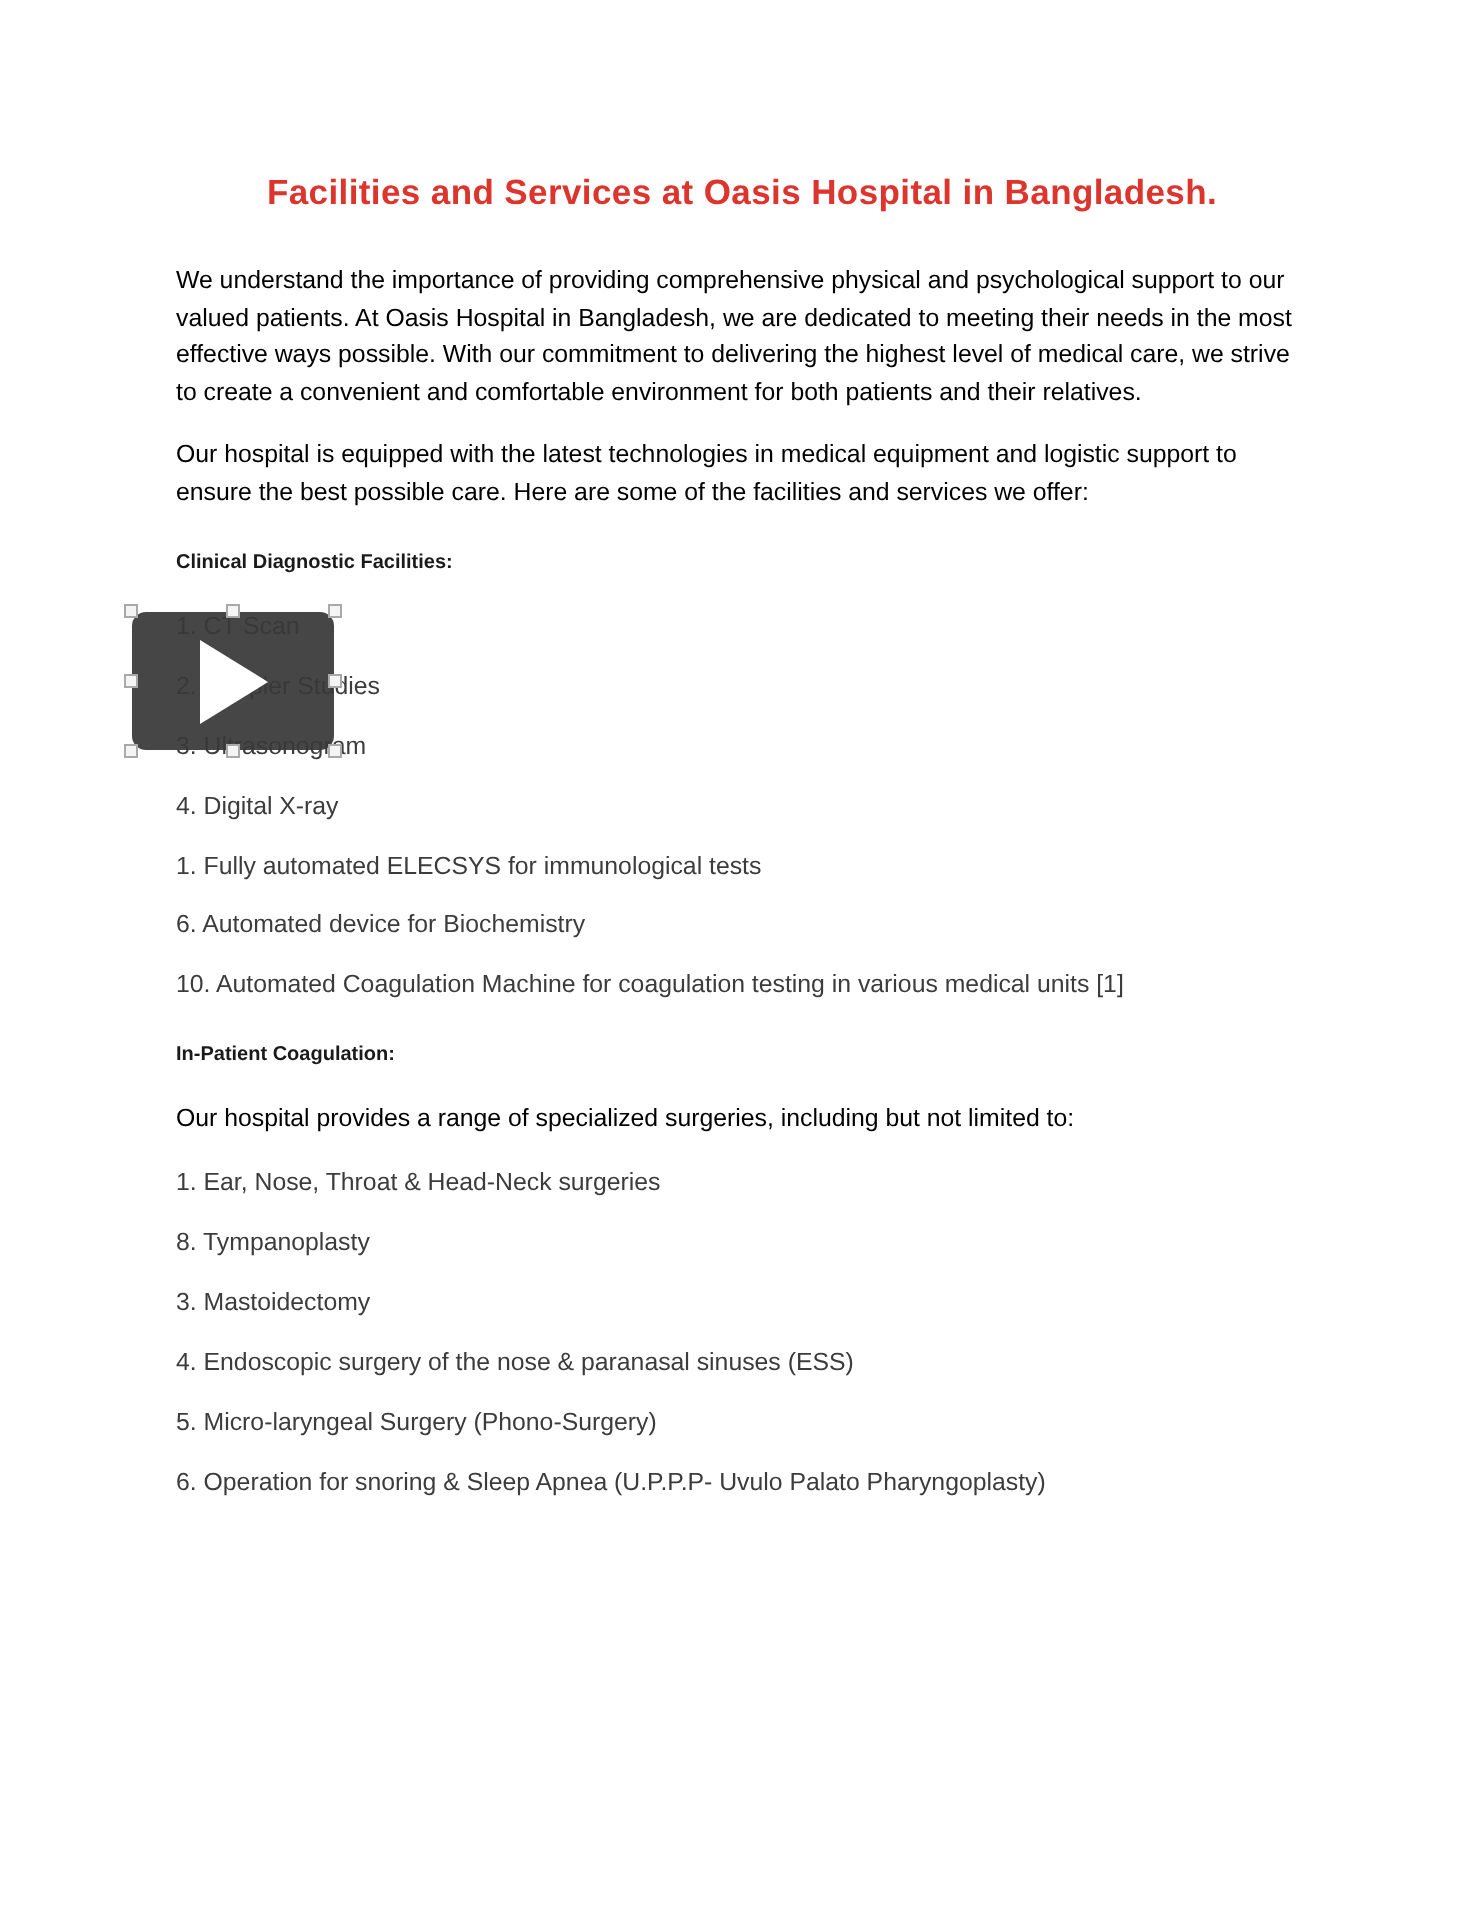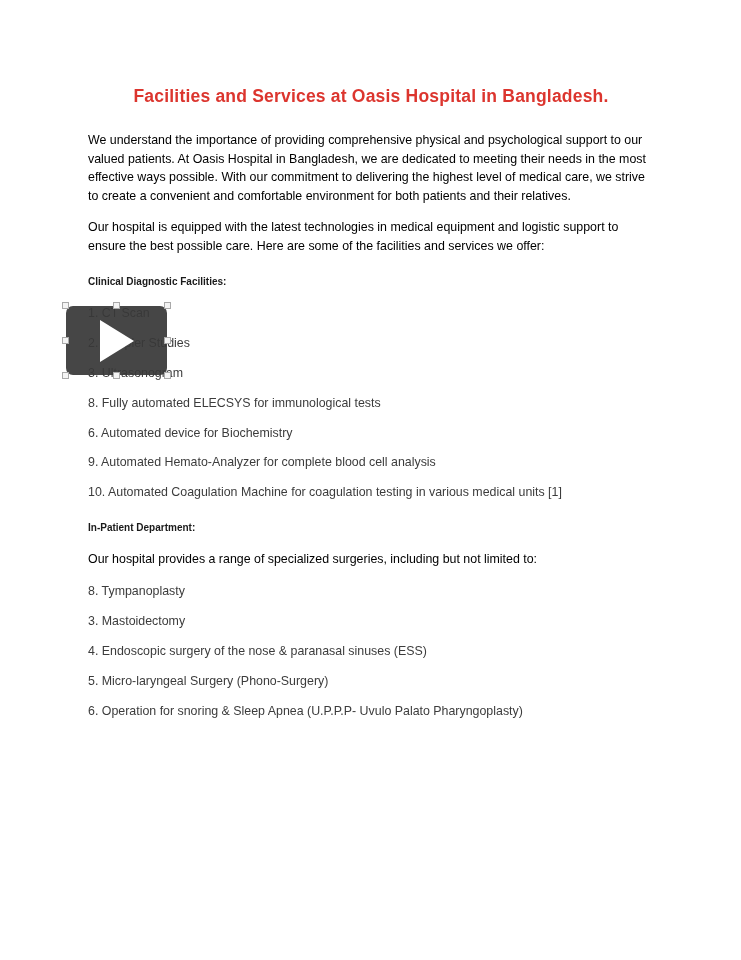"4. Digital X-ray" p.list-item { html: none -> <p>4. Digital X-ray</p> }
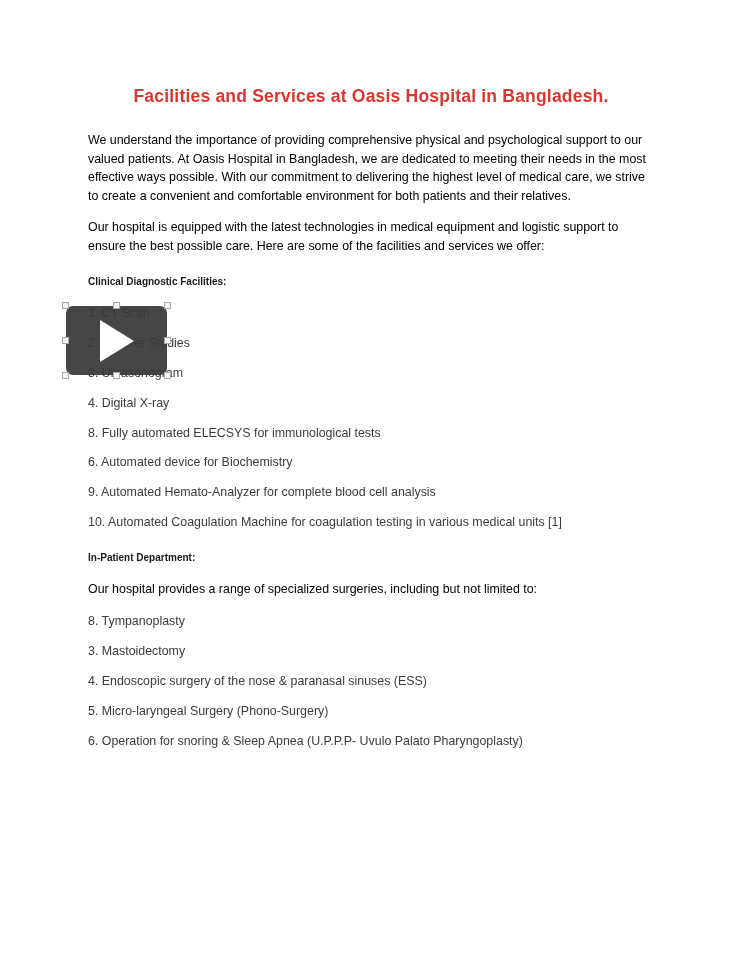"8. Fully automated ELECSYS for" p.list-item { text: 8 -> 1 }
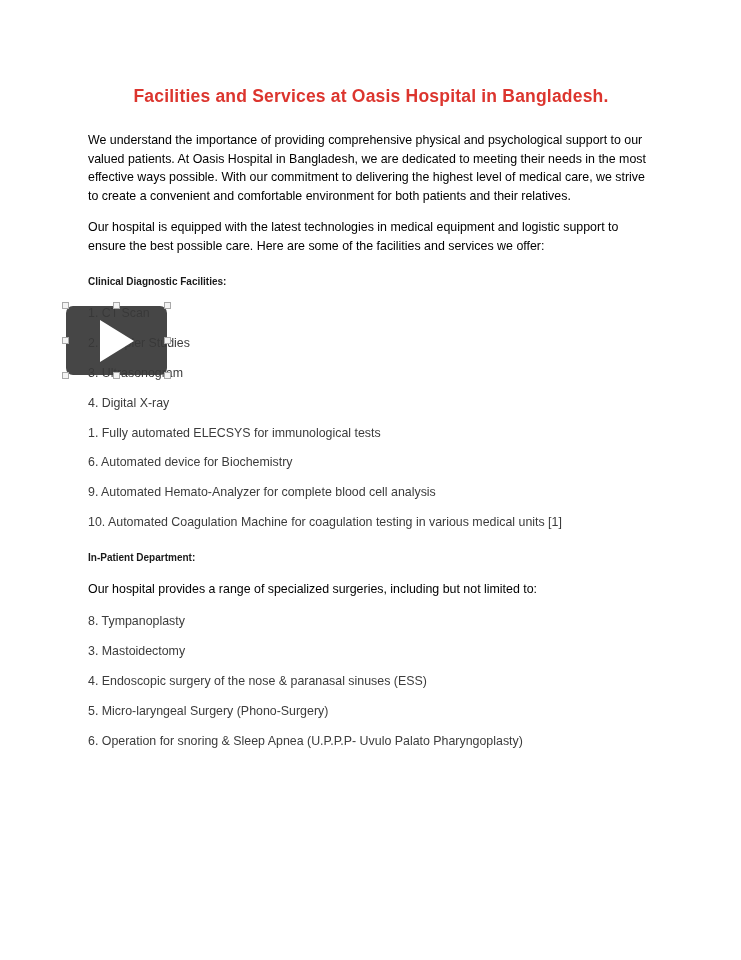"9. Automated Hemato-Analyzer for" p.list-item { html: <p>9. Automated Hemato-Analyzer for complete blood cell analysis</p> -> none }
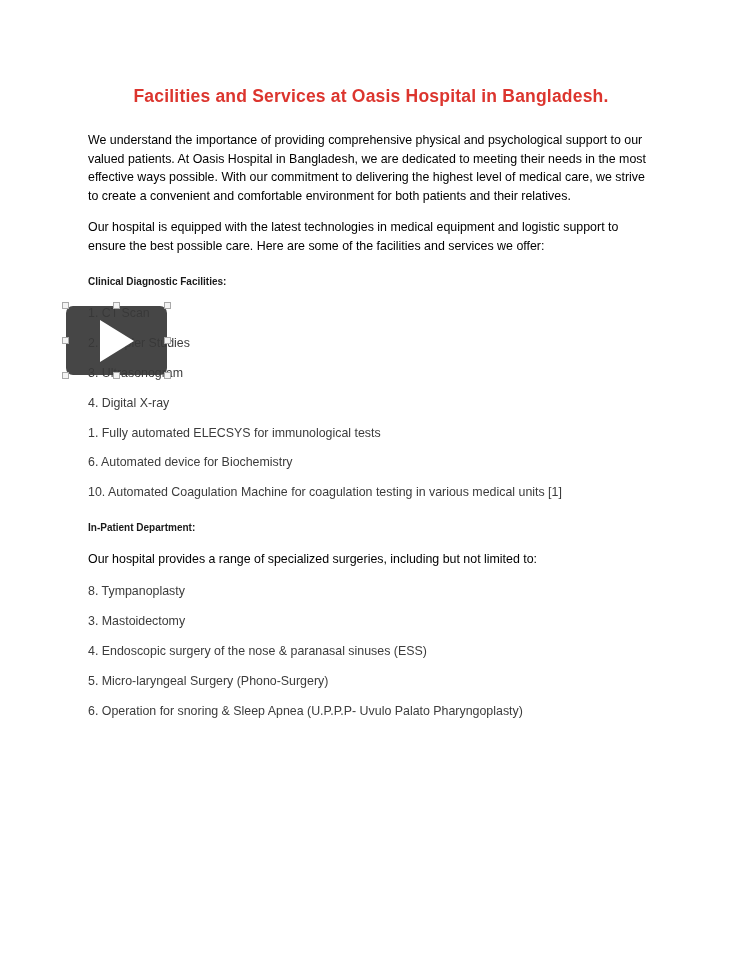"In-Patient Department:" div.section-heading { text: Department -> Coagulation }
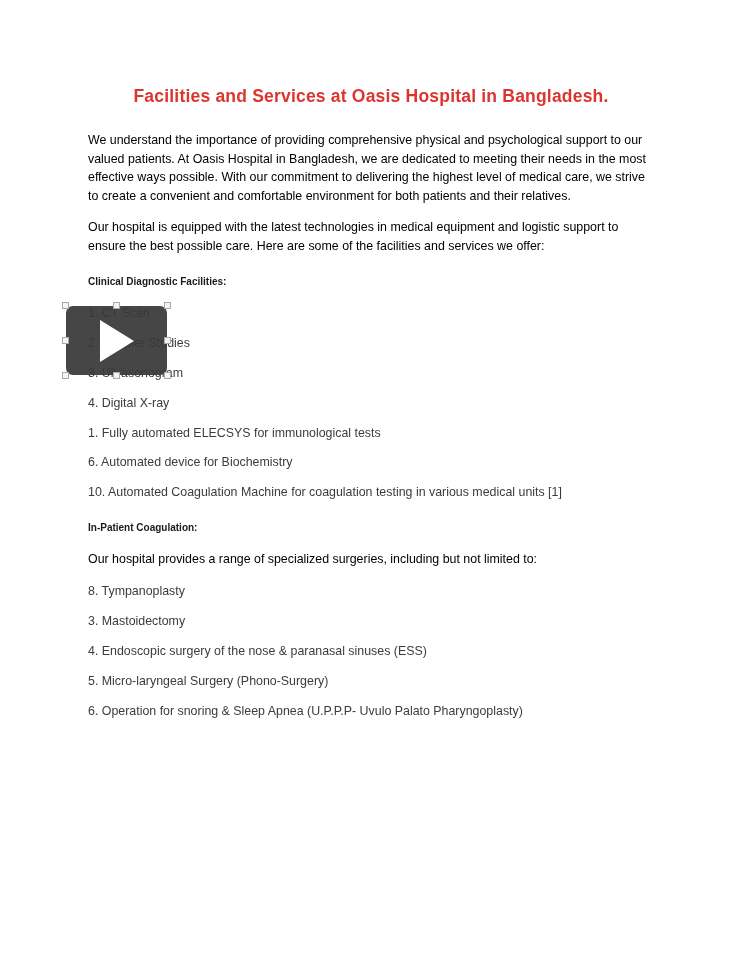"1. Ear, Nose, Throat &" p.list-item { html: none -> <p>1. Ear, Nose, Throat &amp; Head-Neck surgeries</p> }
